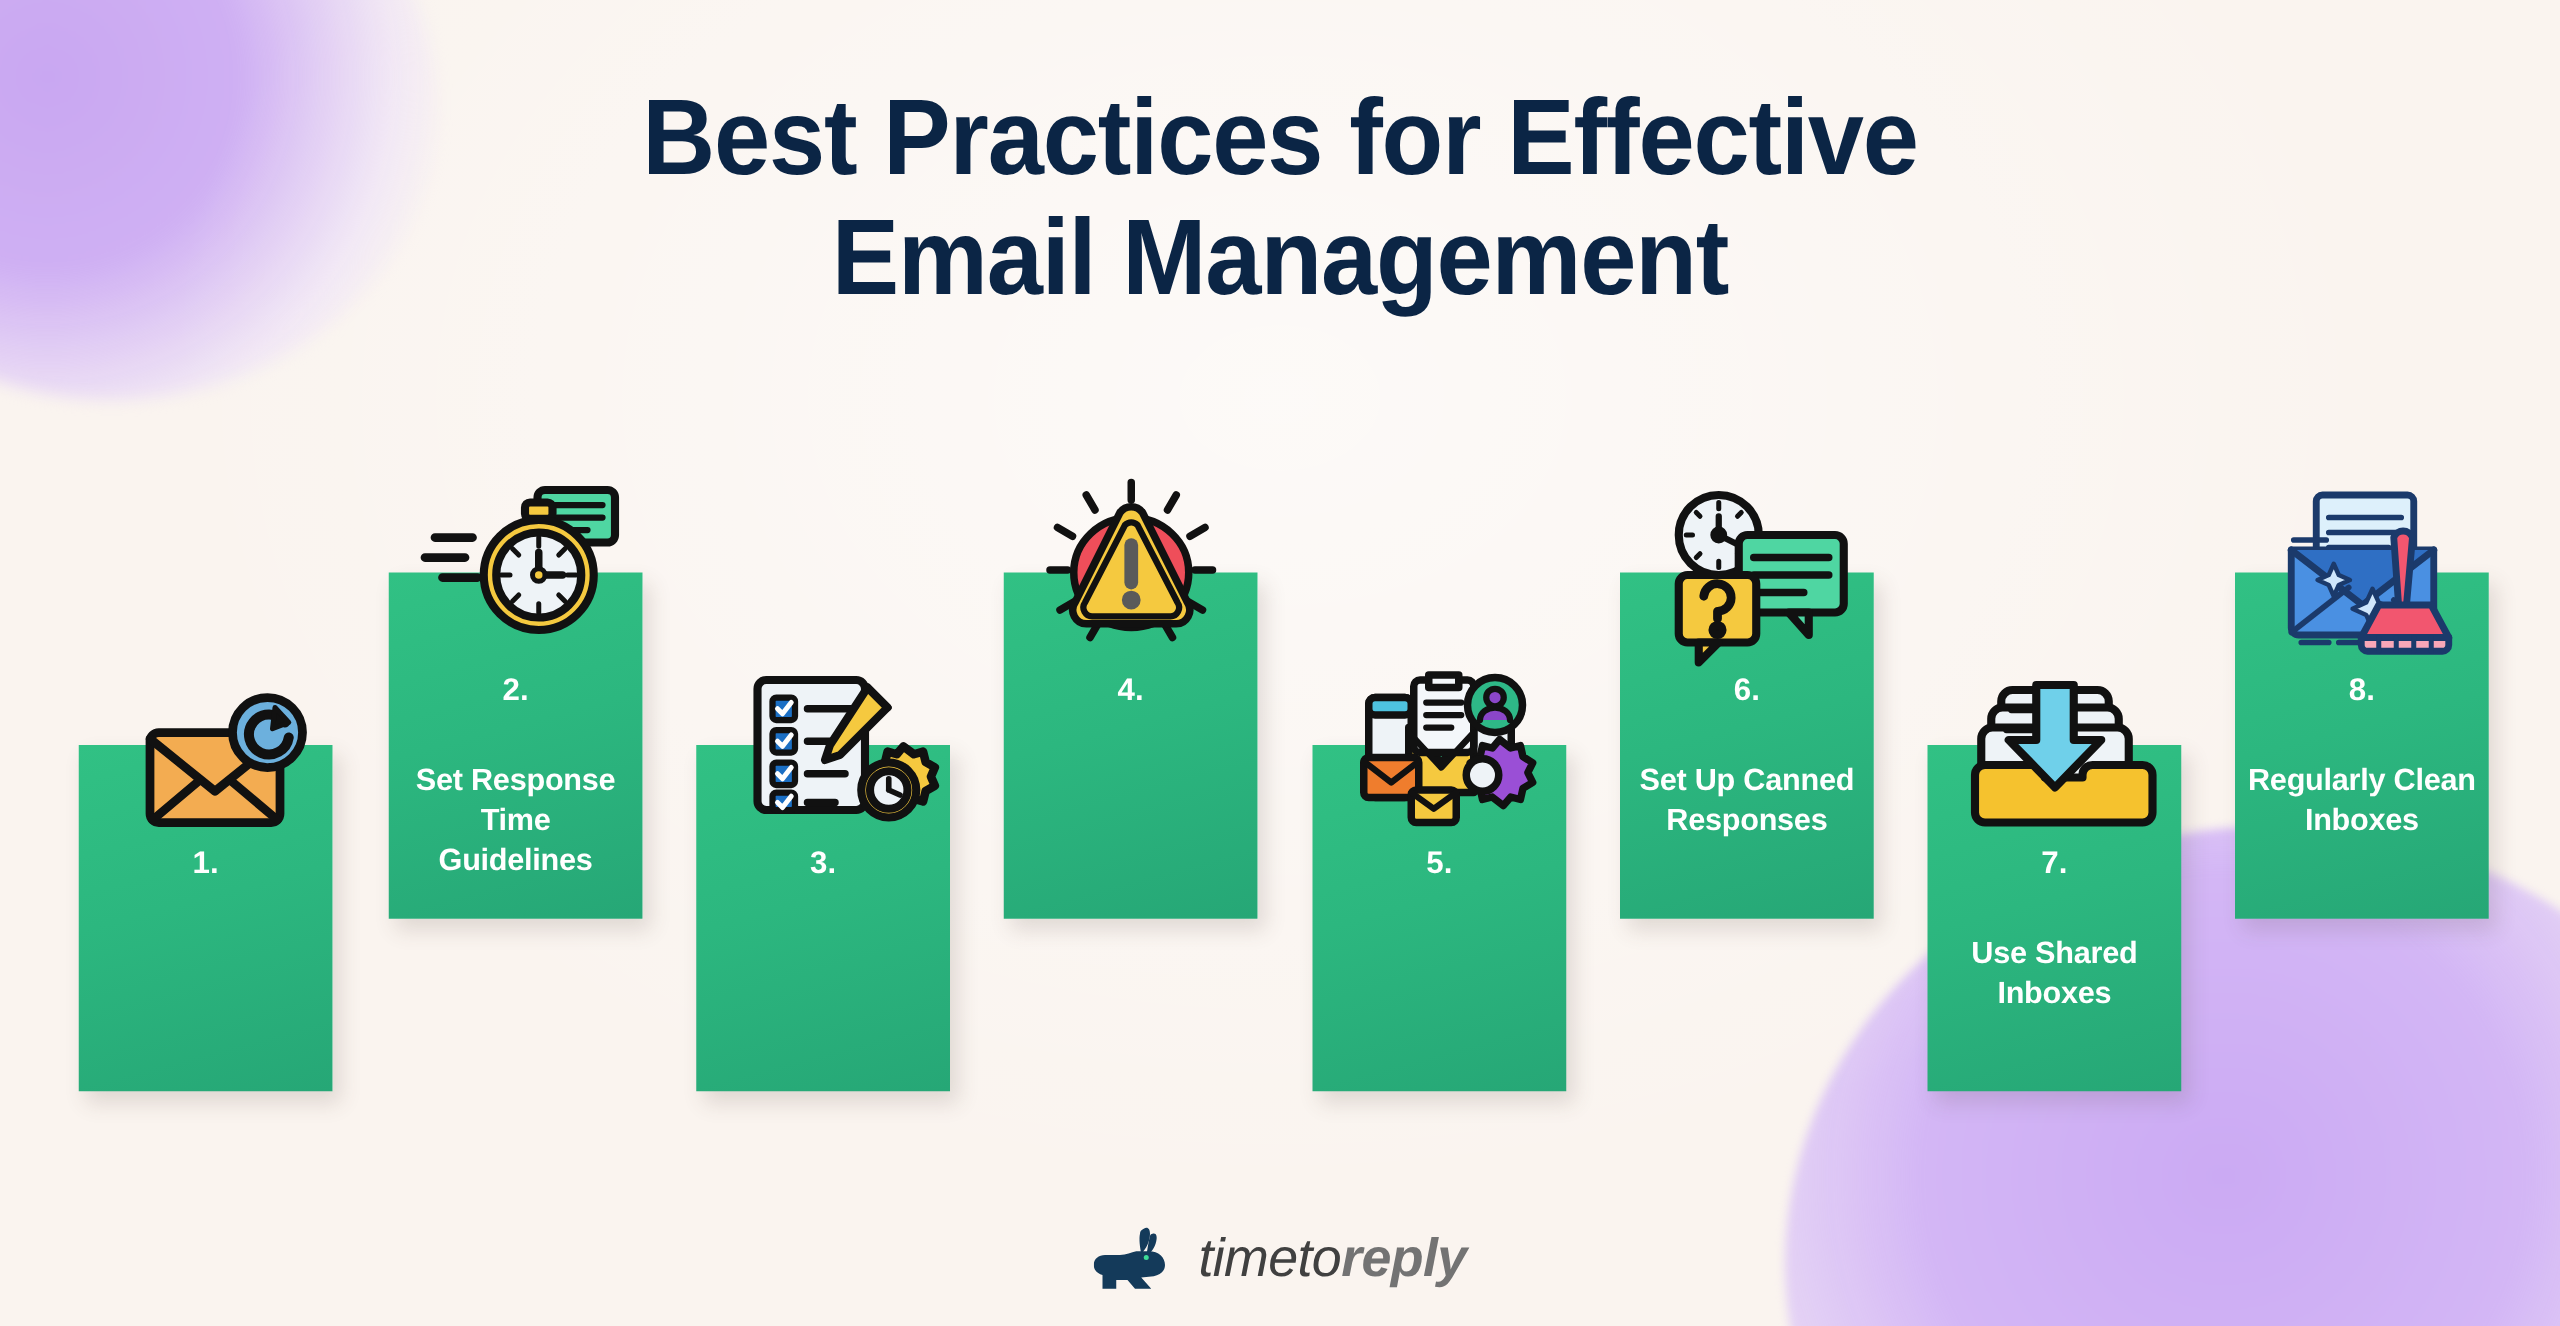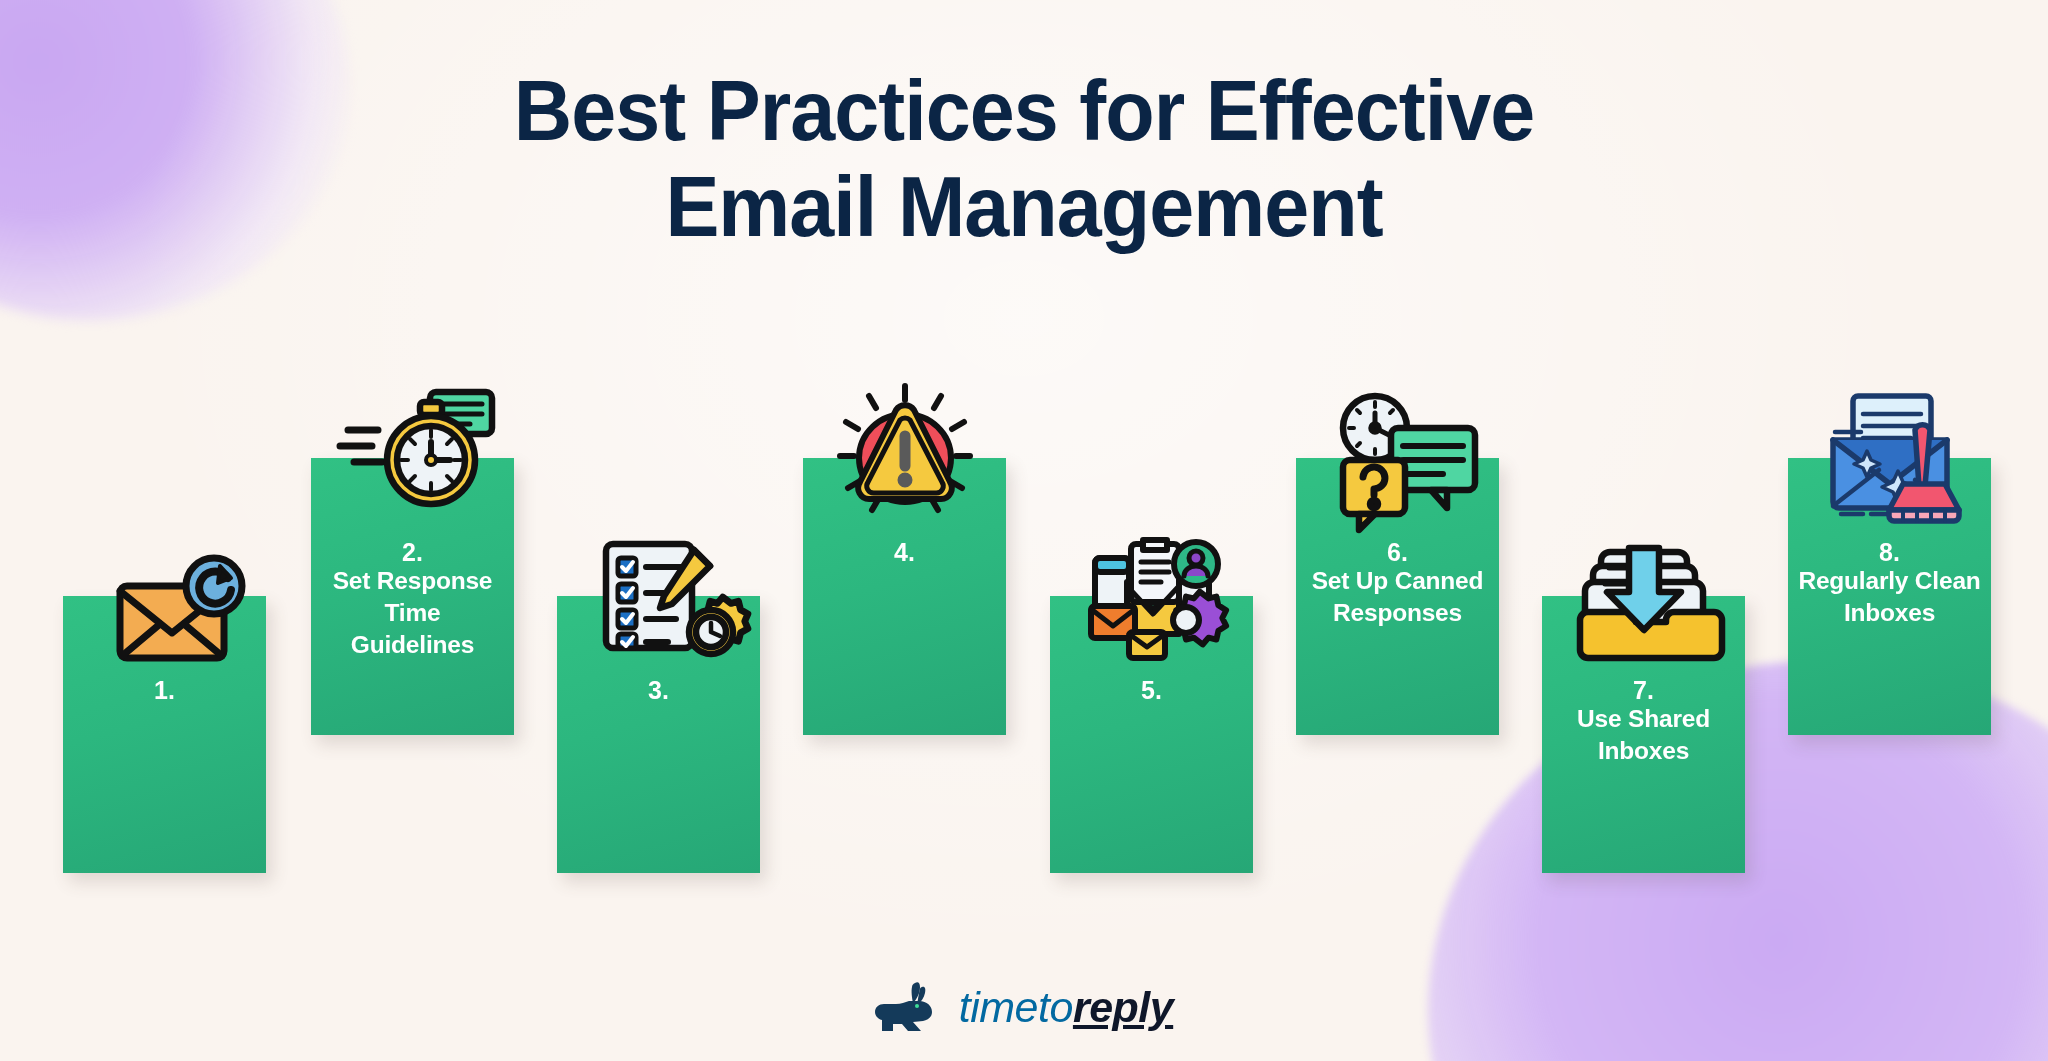"Set Response Time Guidelines" .card-label { margin-top: none -> 44px }
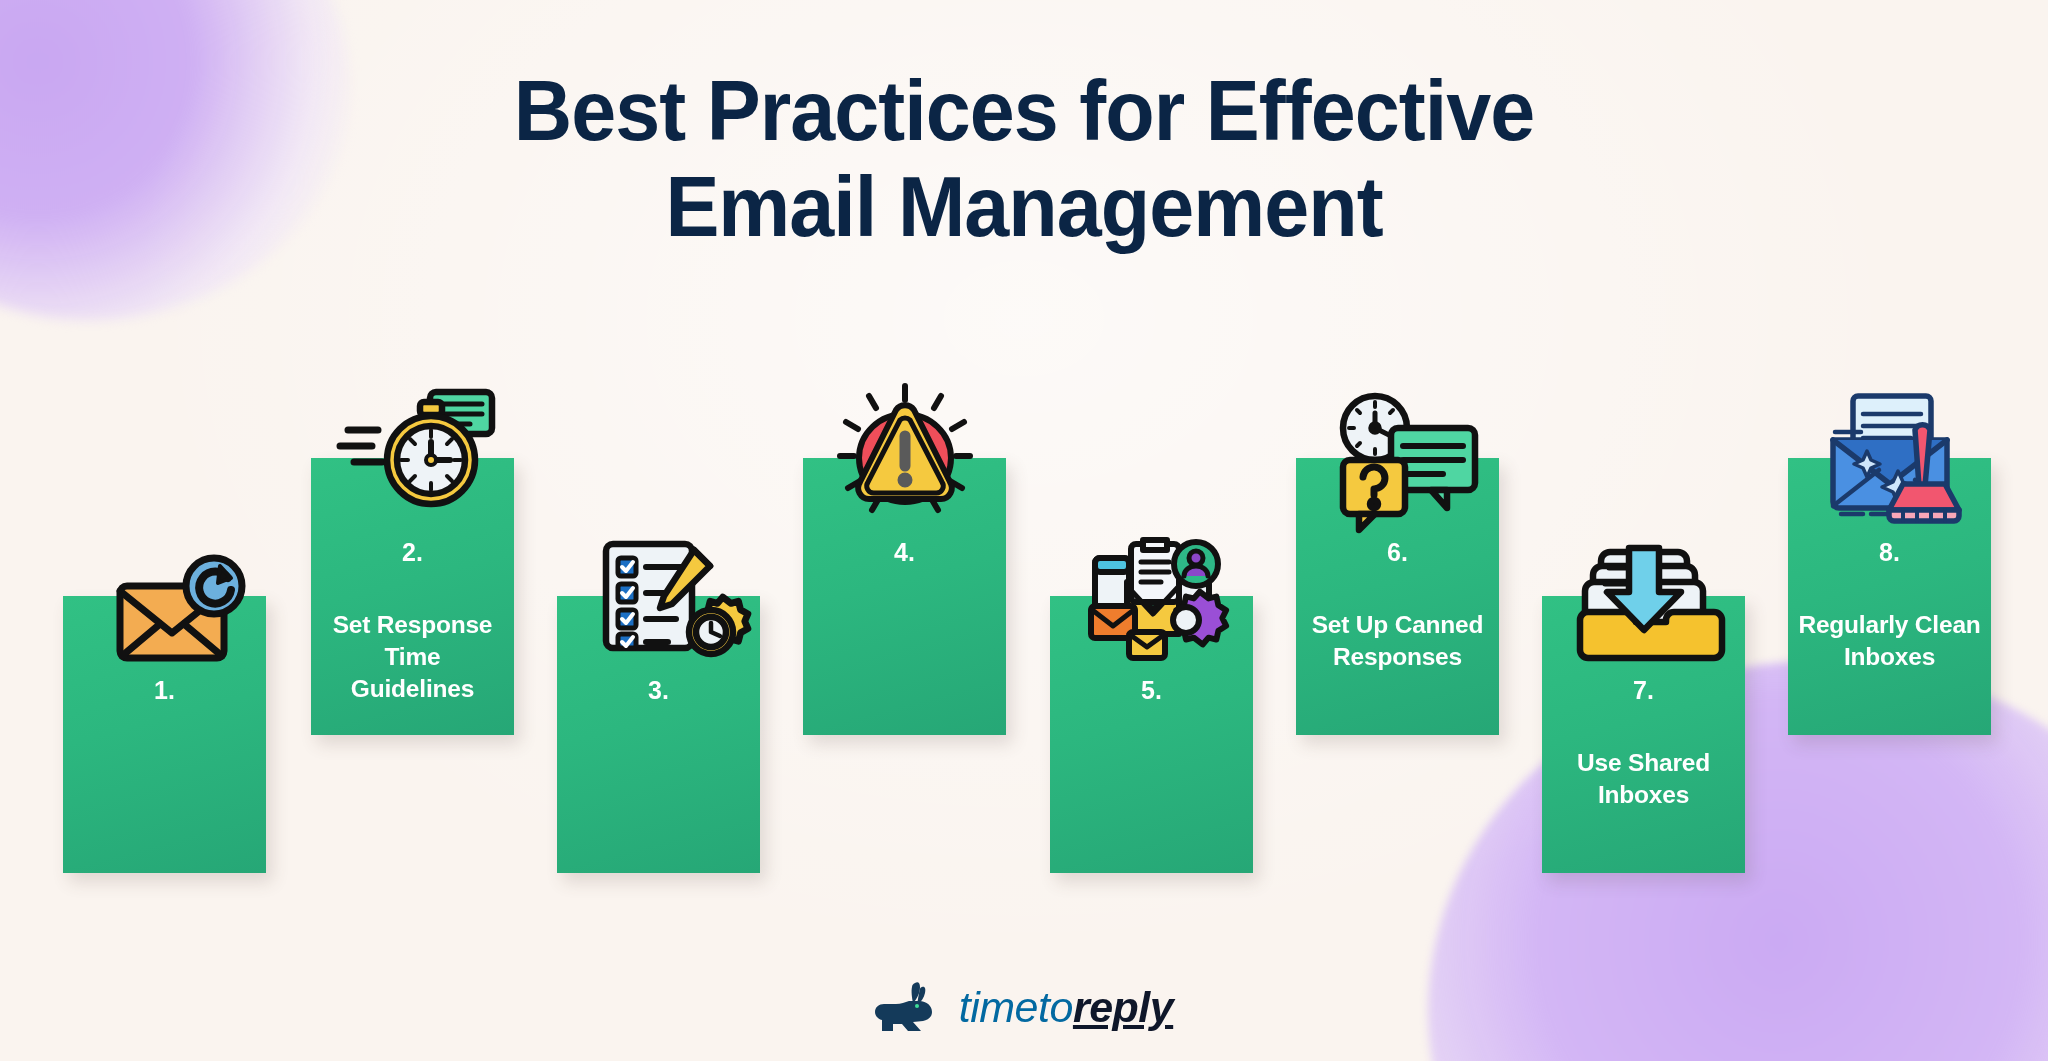"timeto" #logo-text .logo-primary { color: #0369a1 -> #404040 }
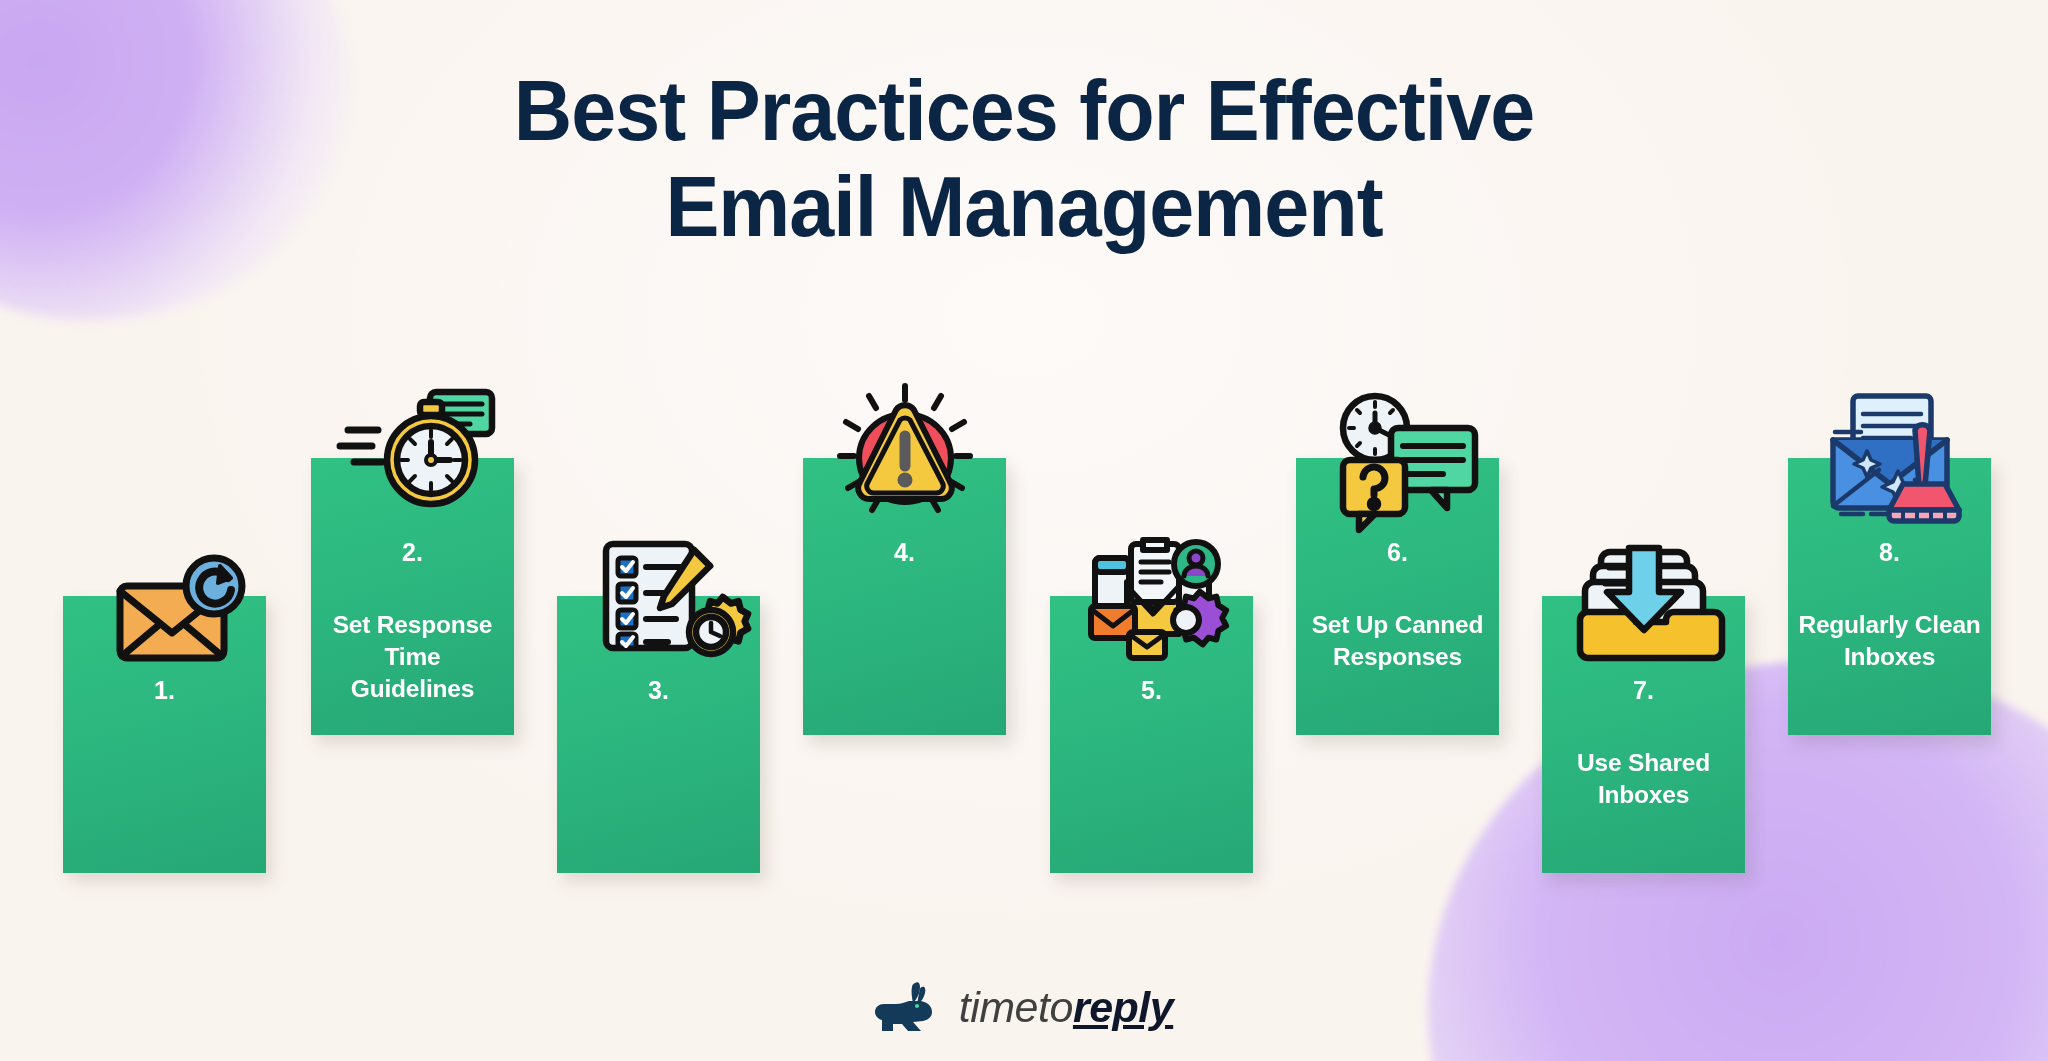"reply" #logo-text .logo-accent { color: #0f172a -> #737373; text-decoration: underline -> none }
